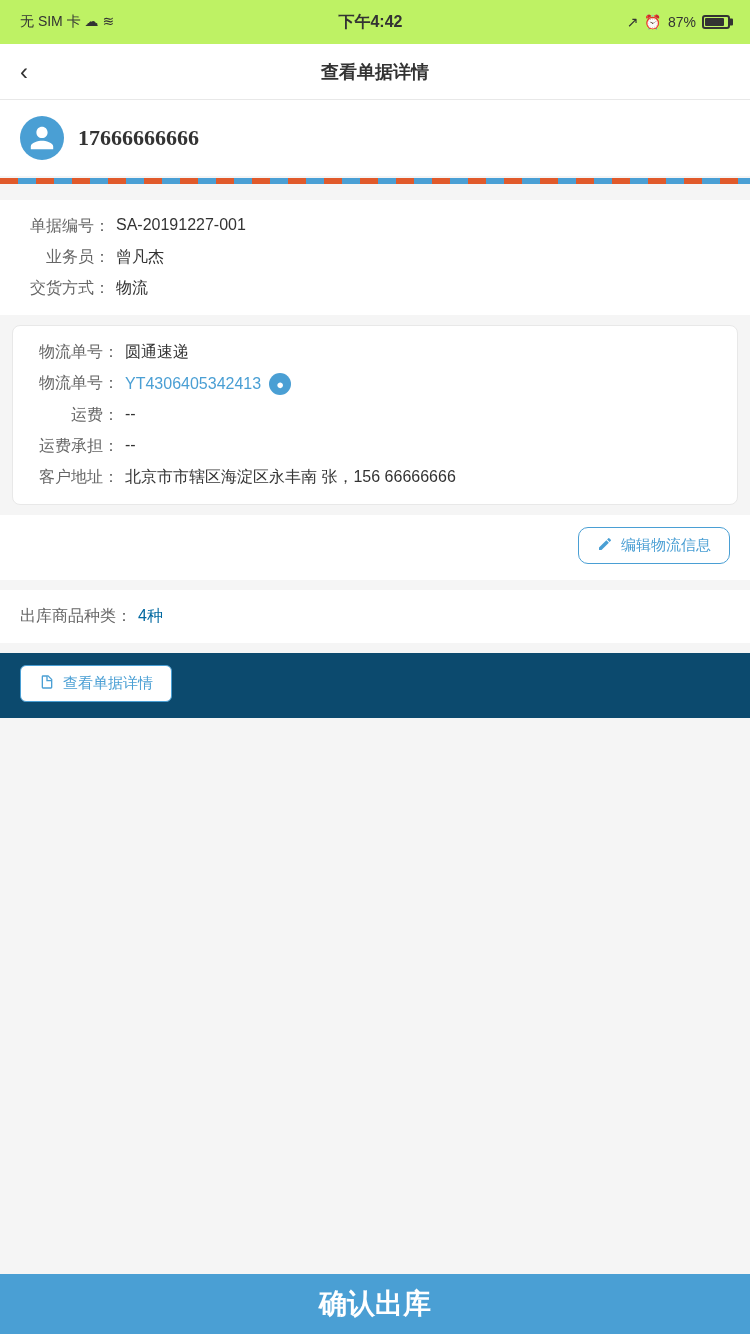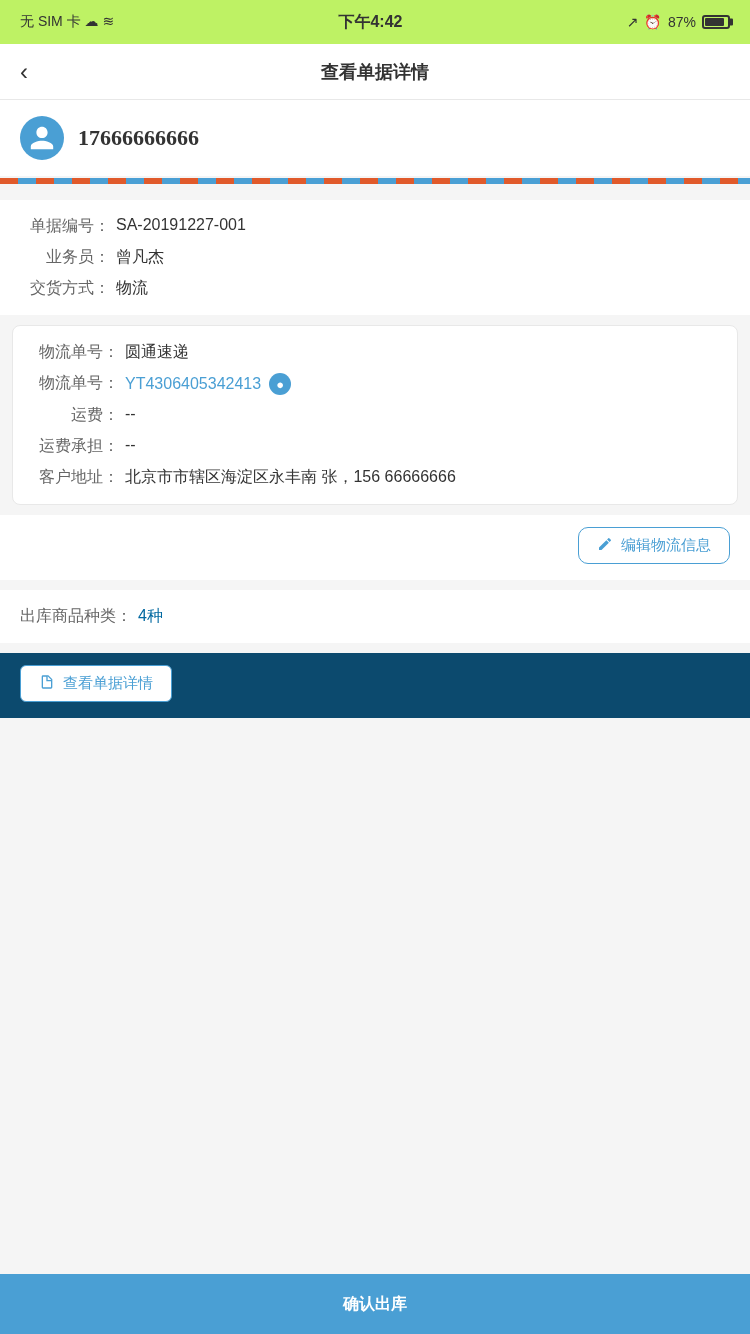"确认出库" .confirm-button-text { font-size: 16px -> 28px }
